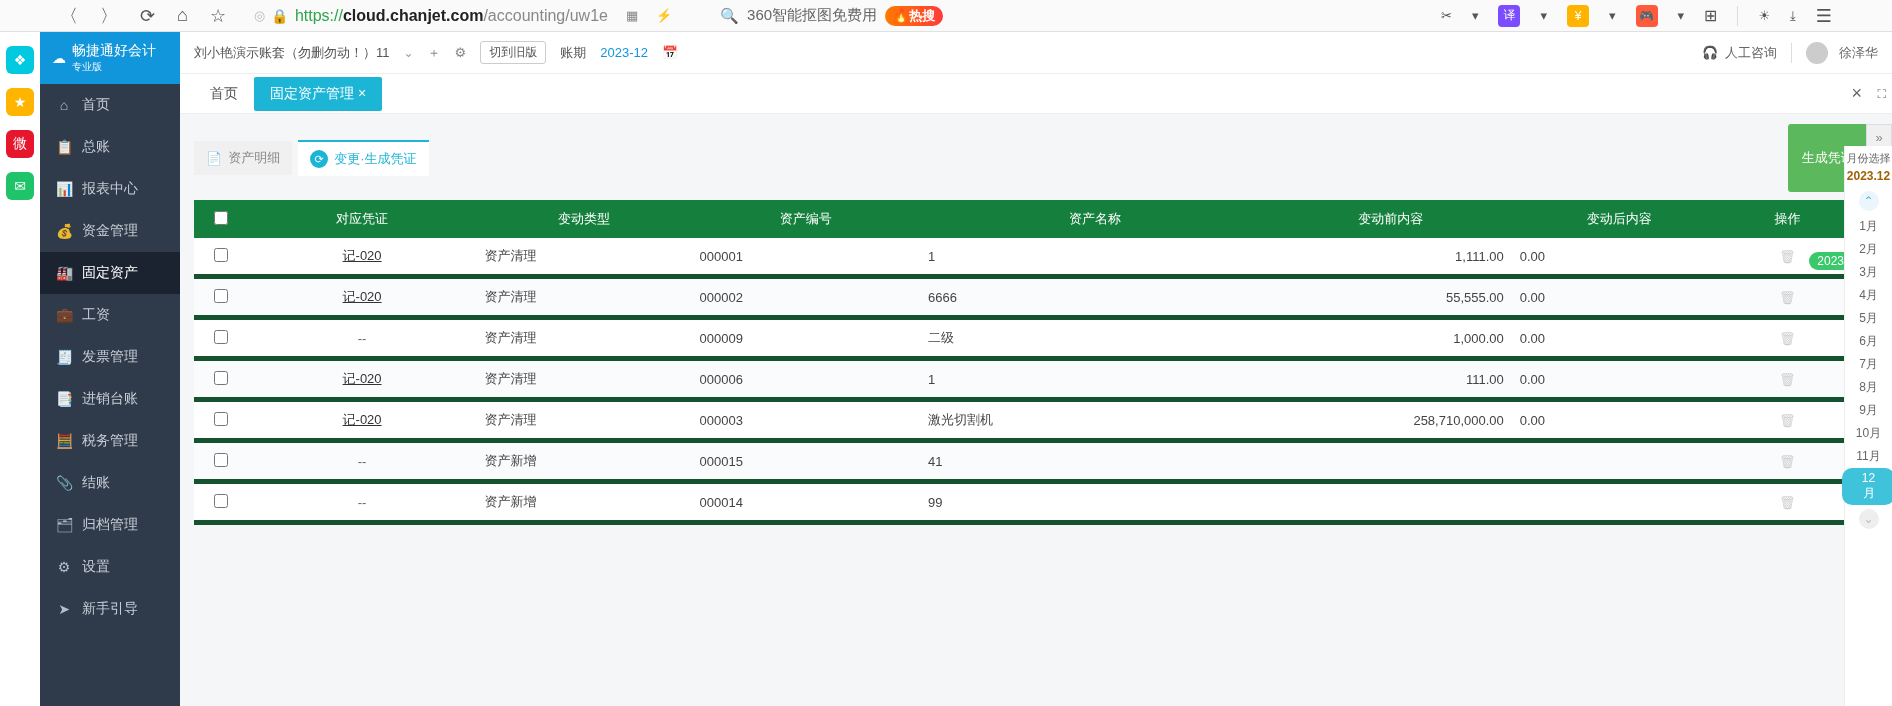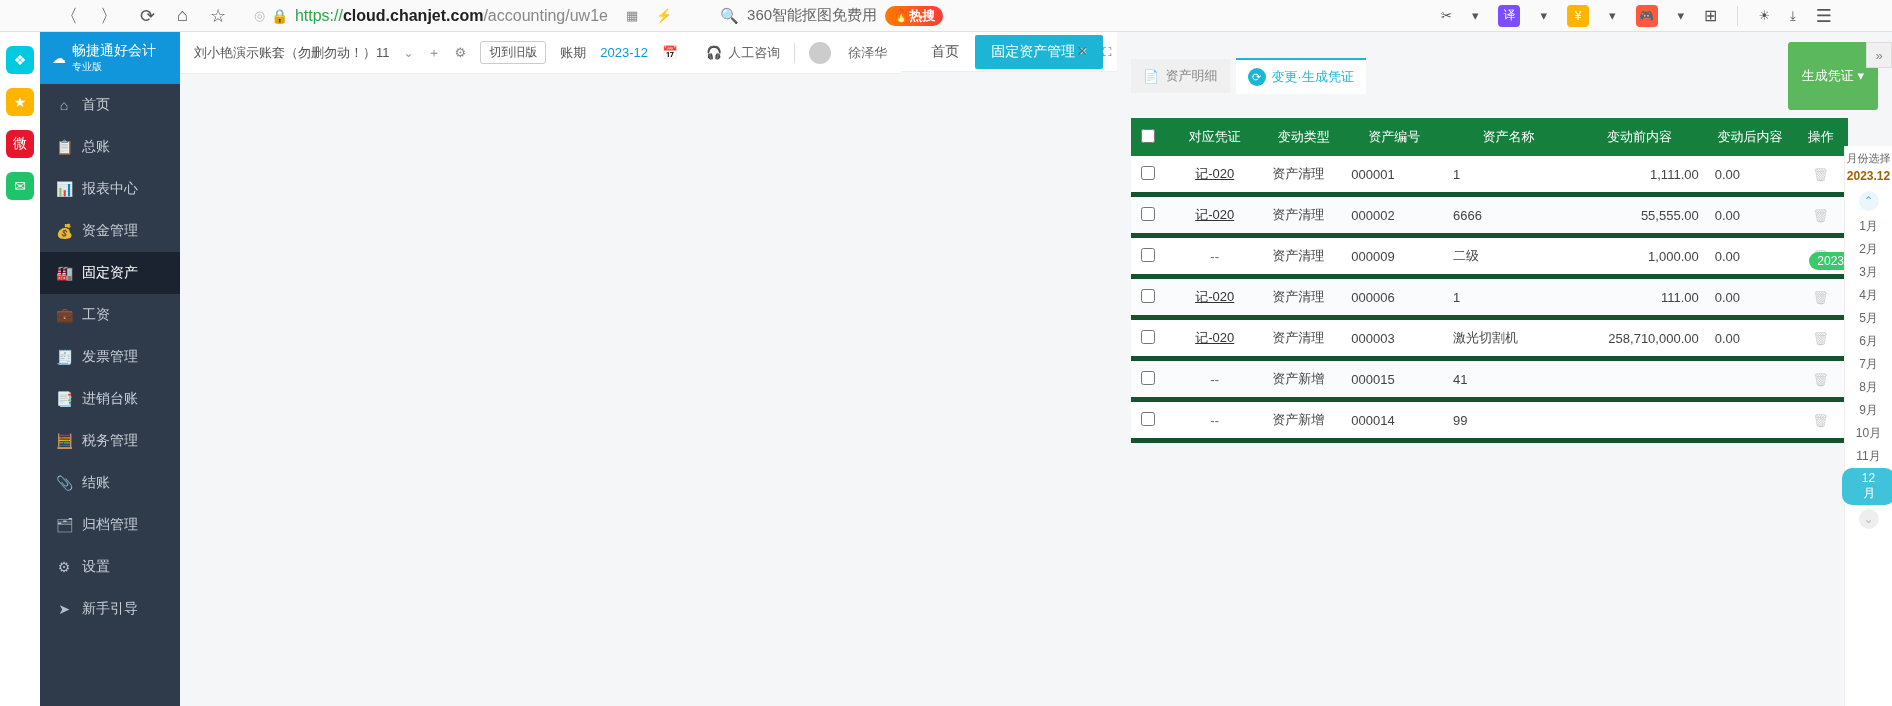"刘小艳演示账套（勿删勿动！）11" .main { flex-direction: row -> column }
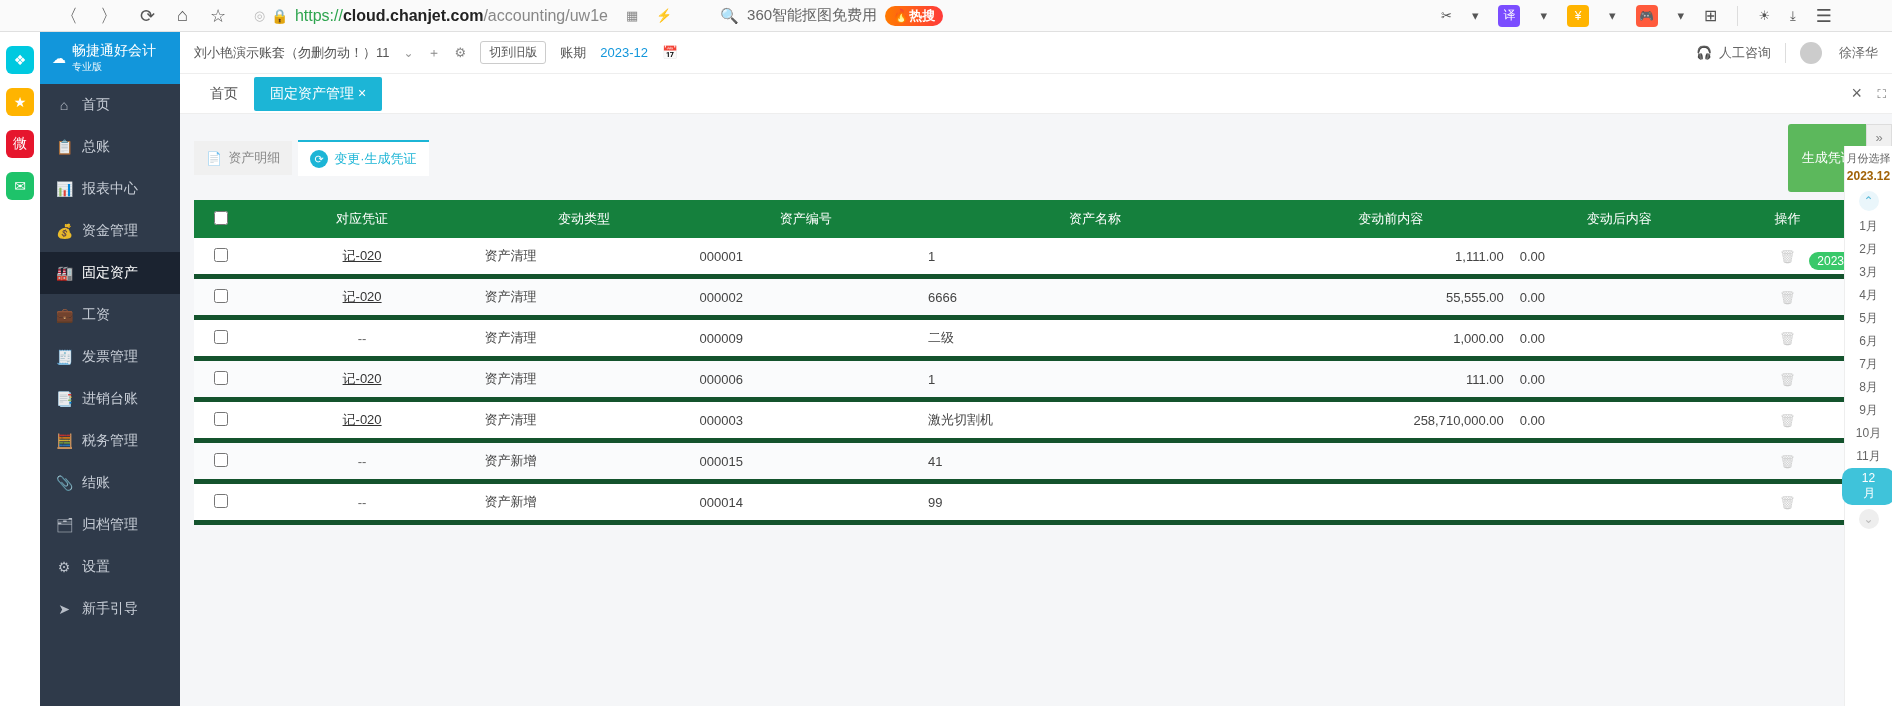"徐泽华" .acct-bar .user { gap: 17px -> 11px }
